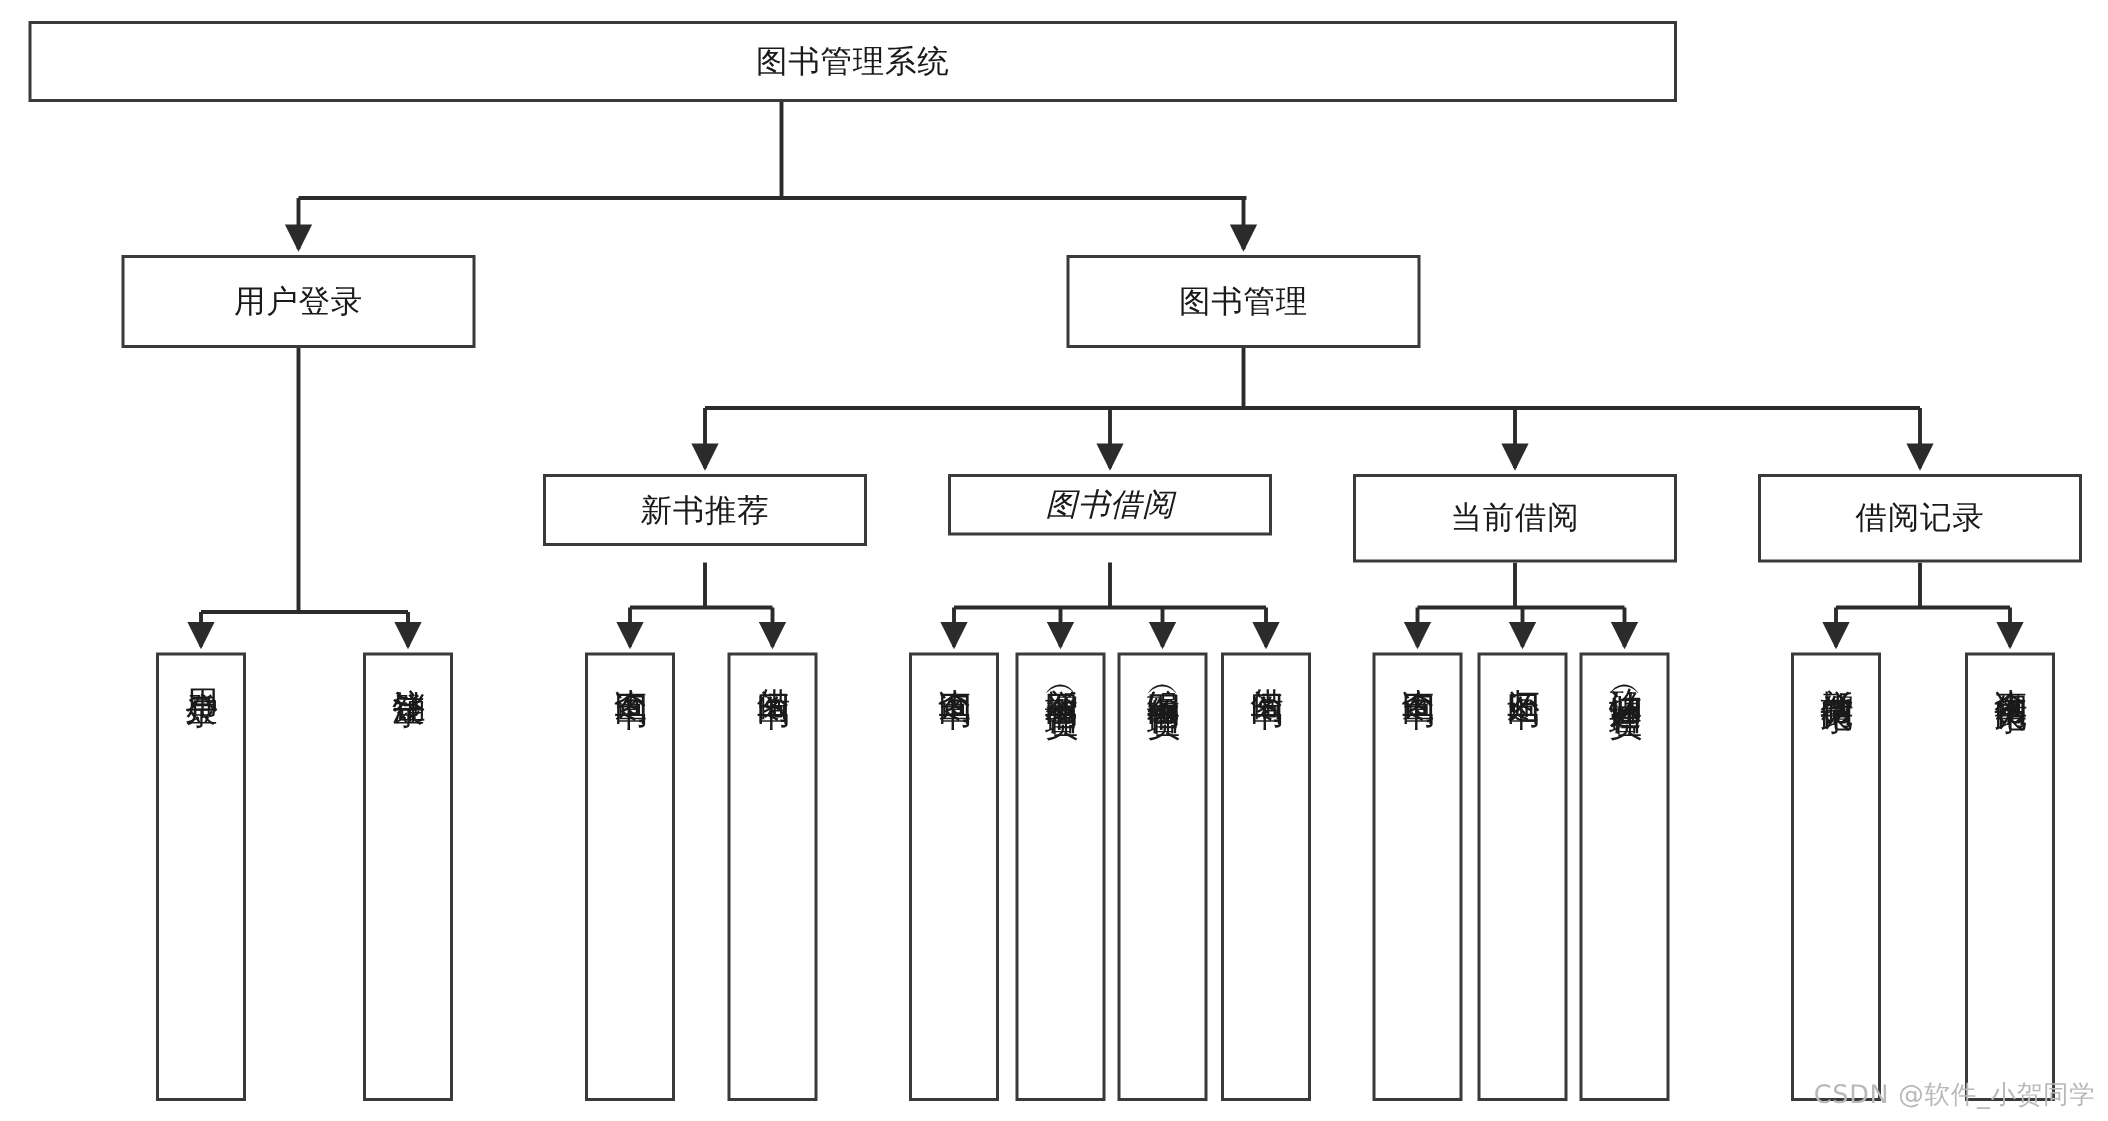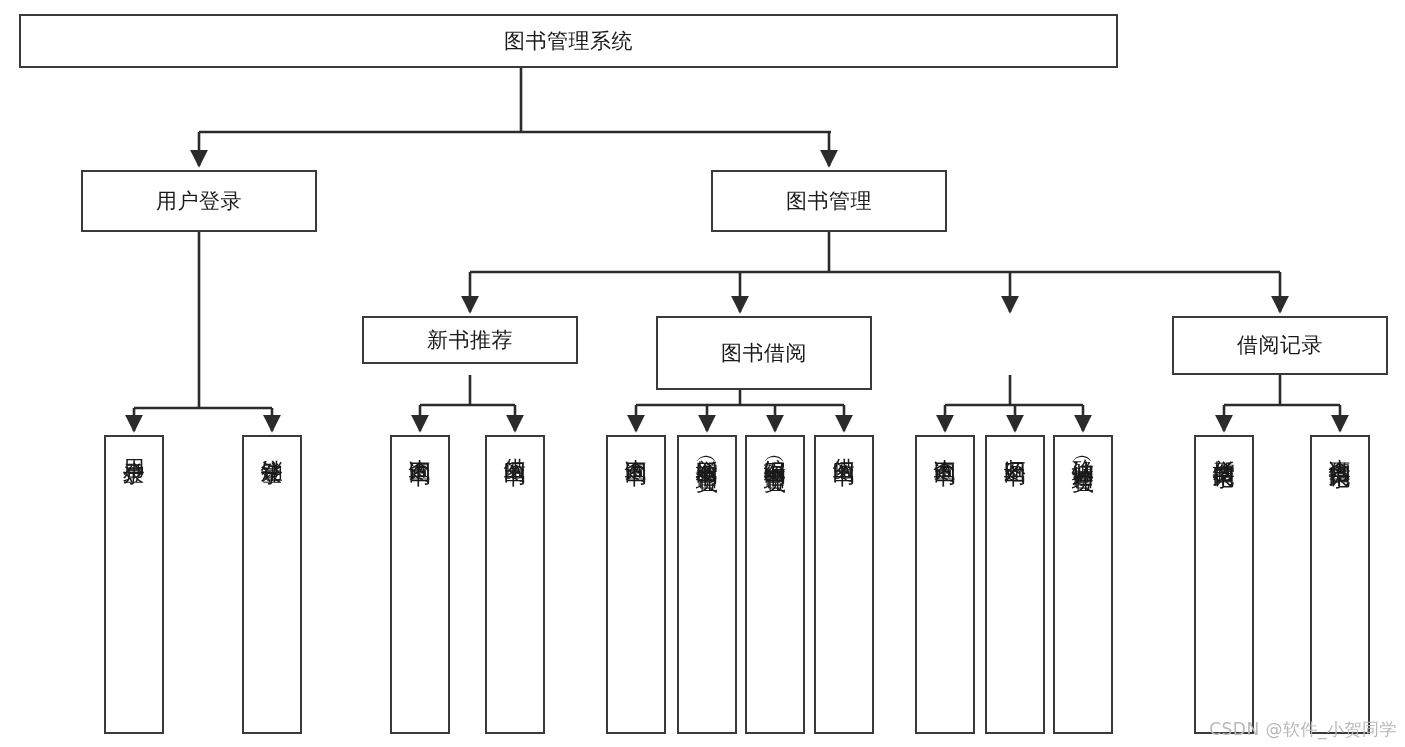"图书借阅" div.node { font-style: none -> italic; height: 74px -> 41px; left: 656px -> 632px }
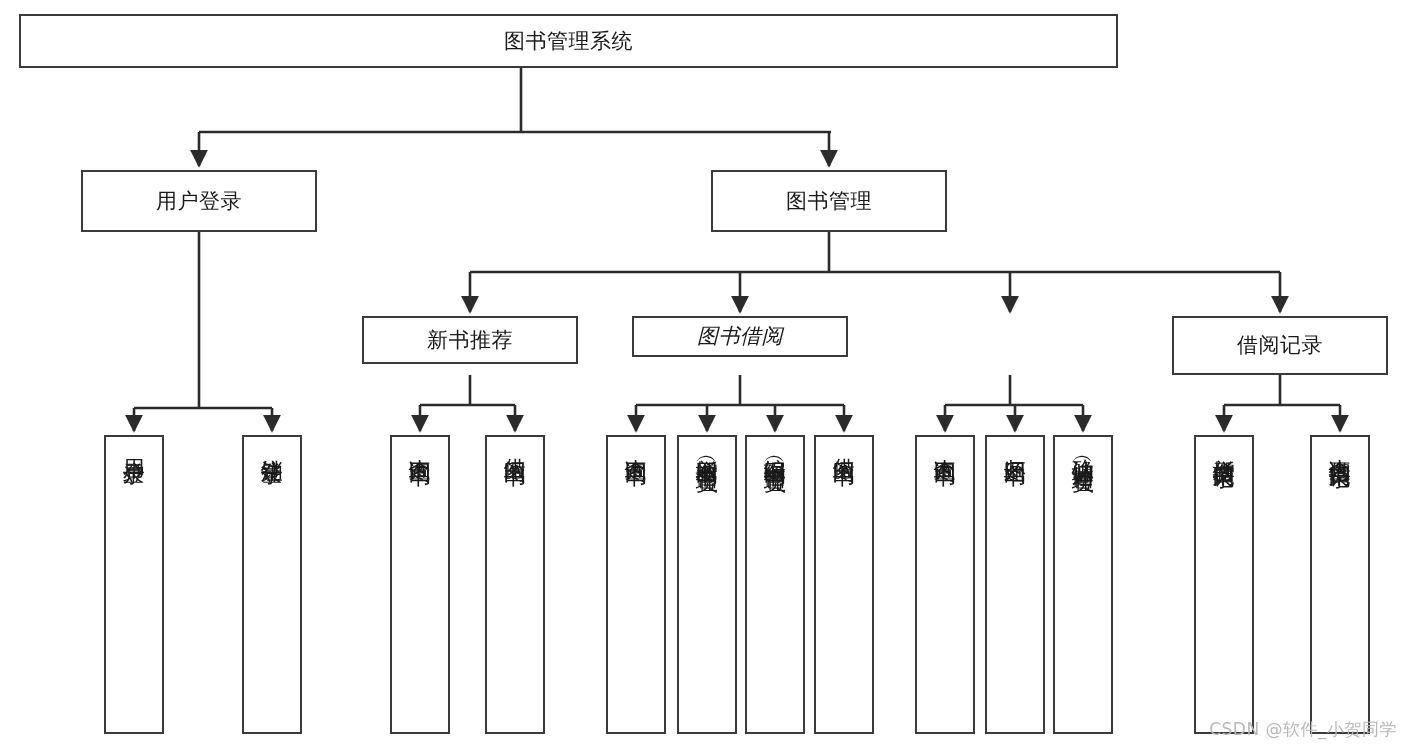"当前借阅" div.node { html: none -> <div> <span>当前借阅</span> </div> }
